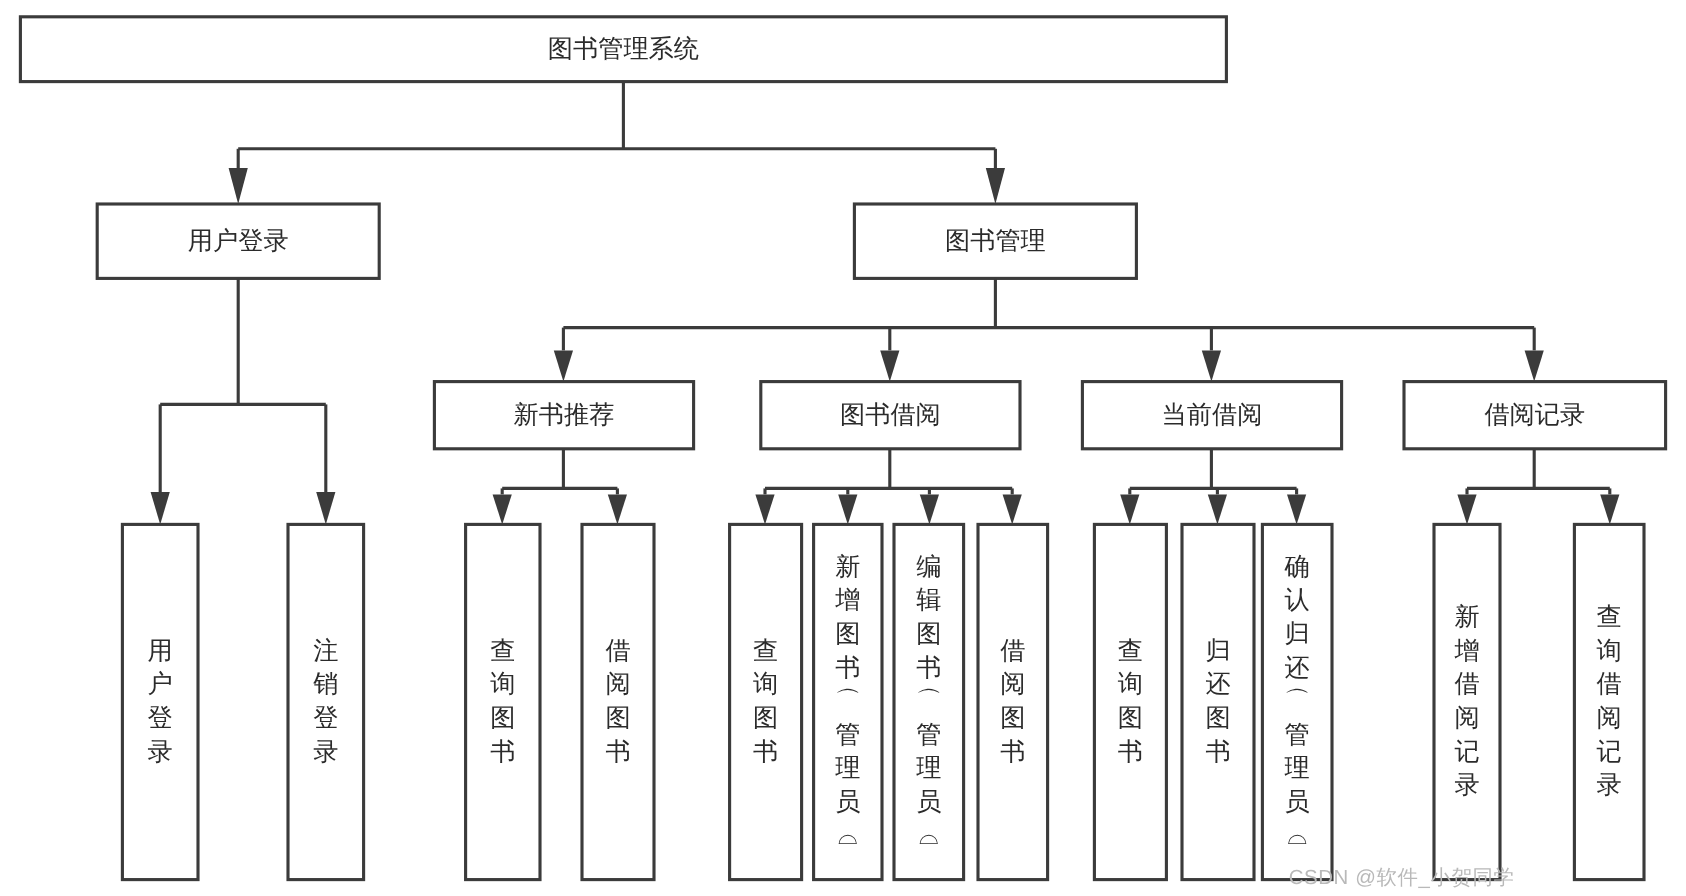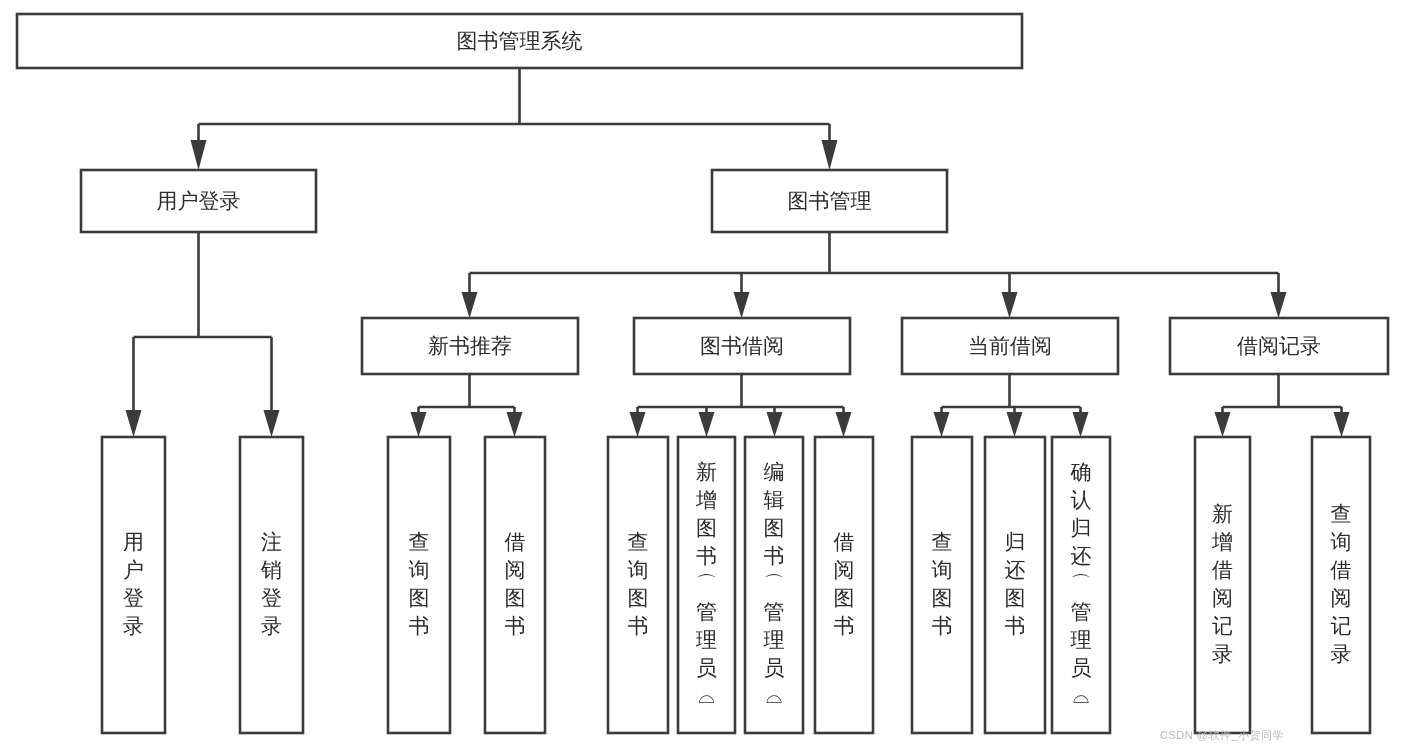"CSDN @软件_小贺同学" .watermark-text { font-size: 11px -> 17px; right: 0 -> 22px }
